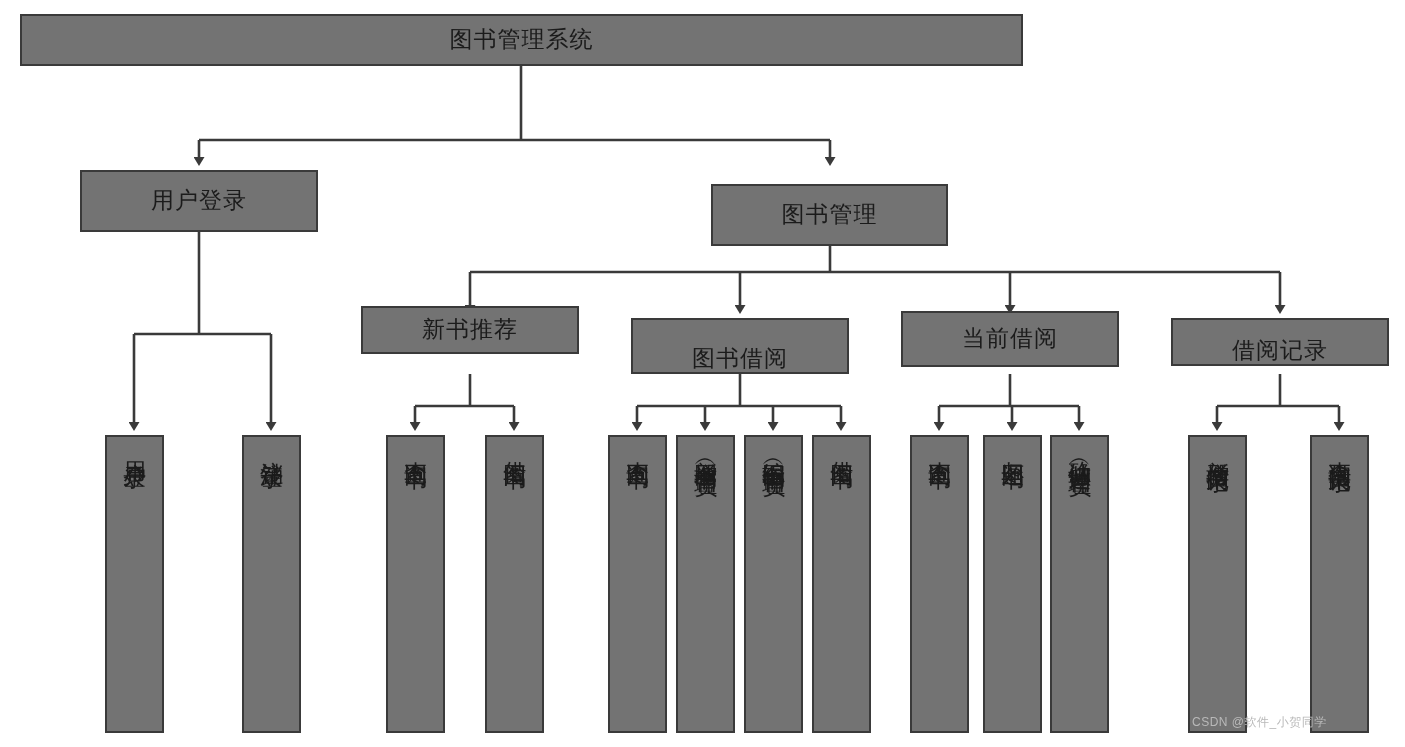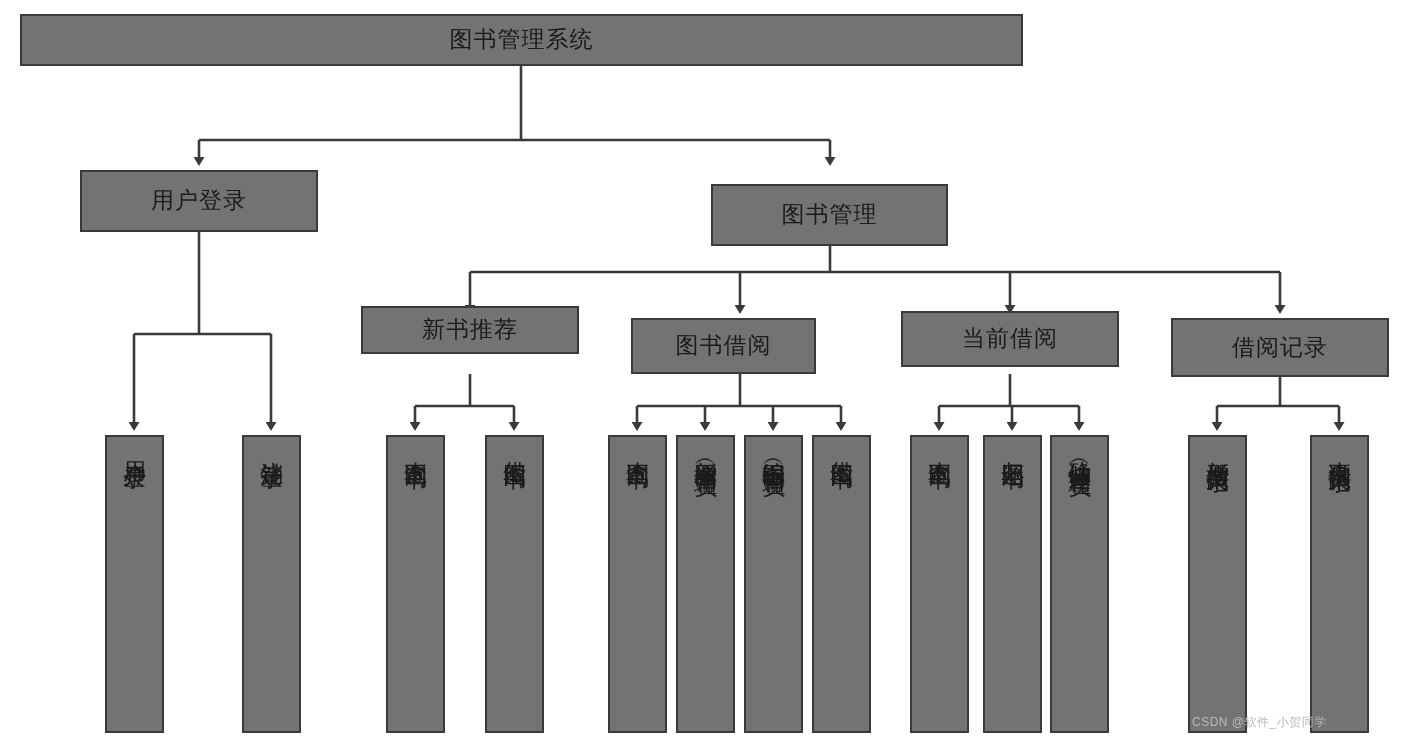"图书借阅" div.node-box { align-items: none -> flex-end; width: 185px -> 218px }
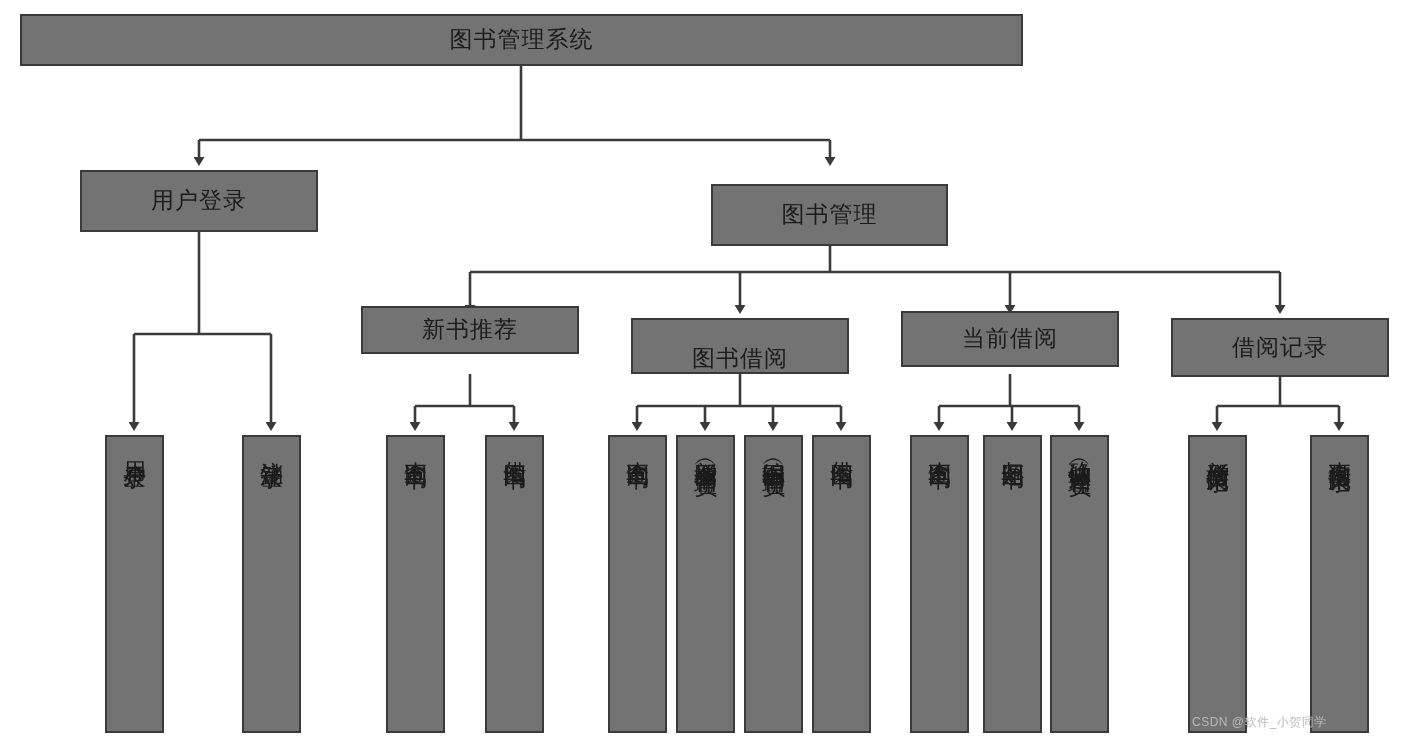"借阅记录" div.node-box { align-items: none -> flex-end; height: 59px -> 48px }
